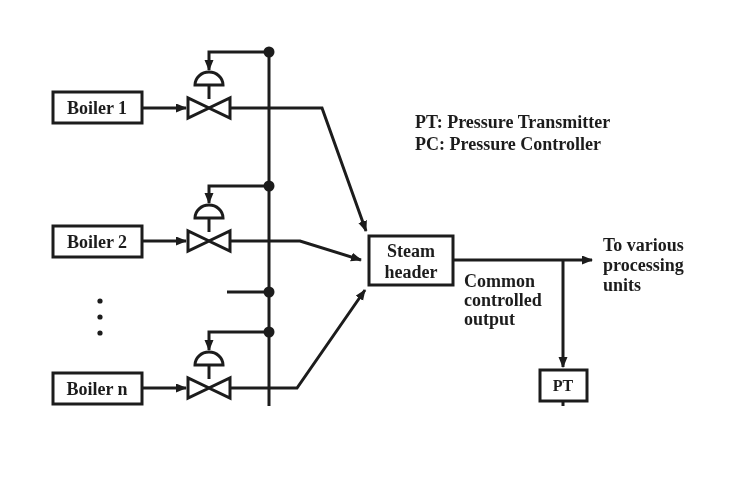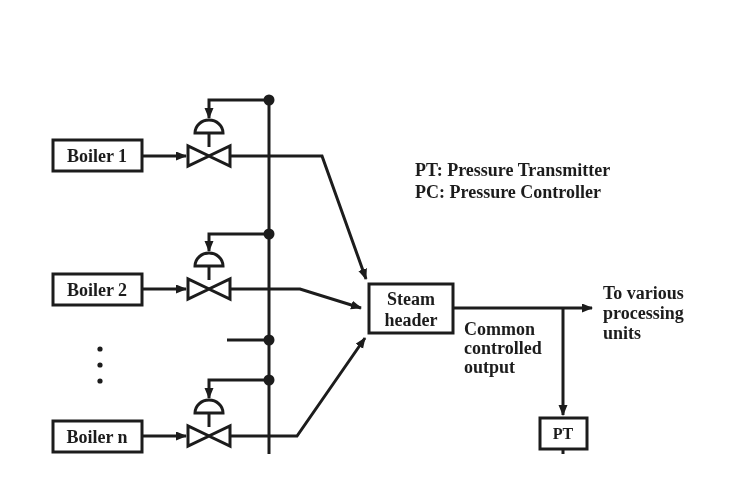"Boiler 1" .stage { margin-top: 48px -> none }
